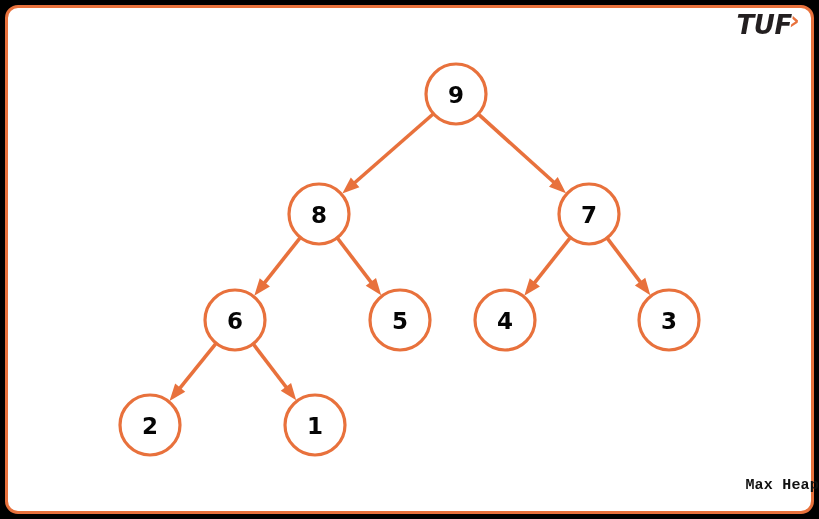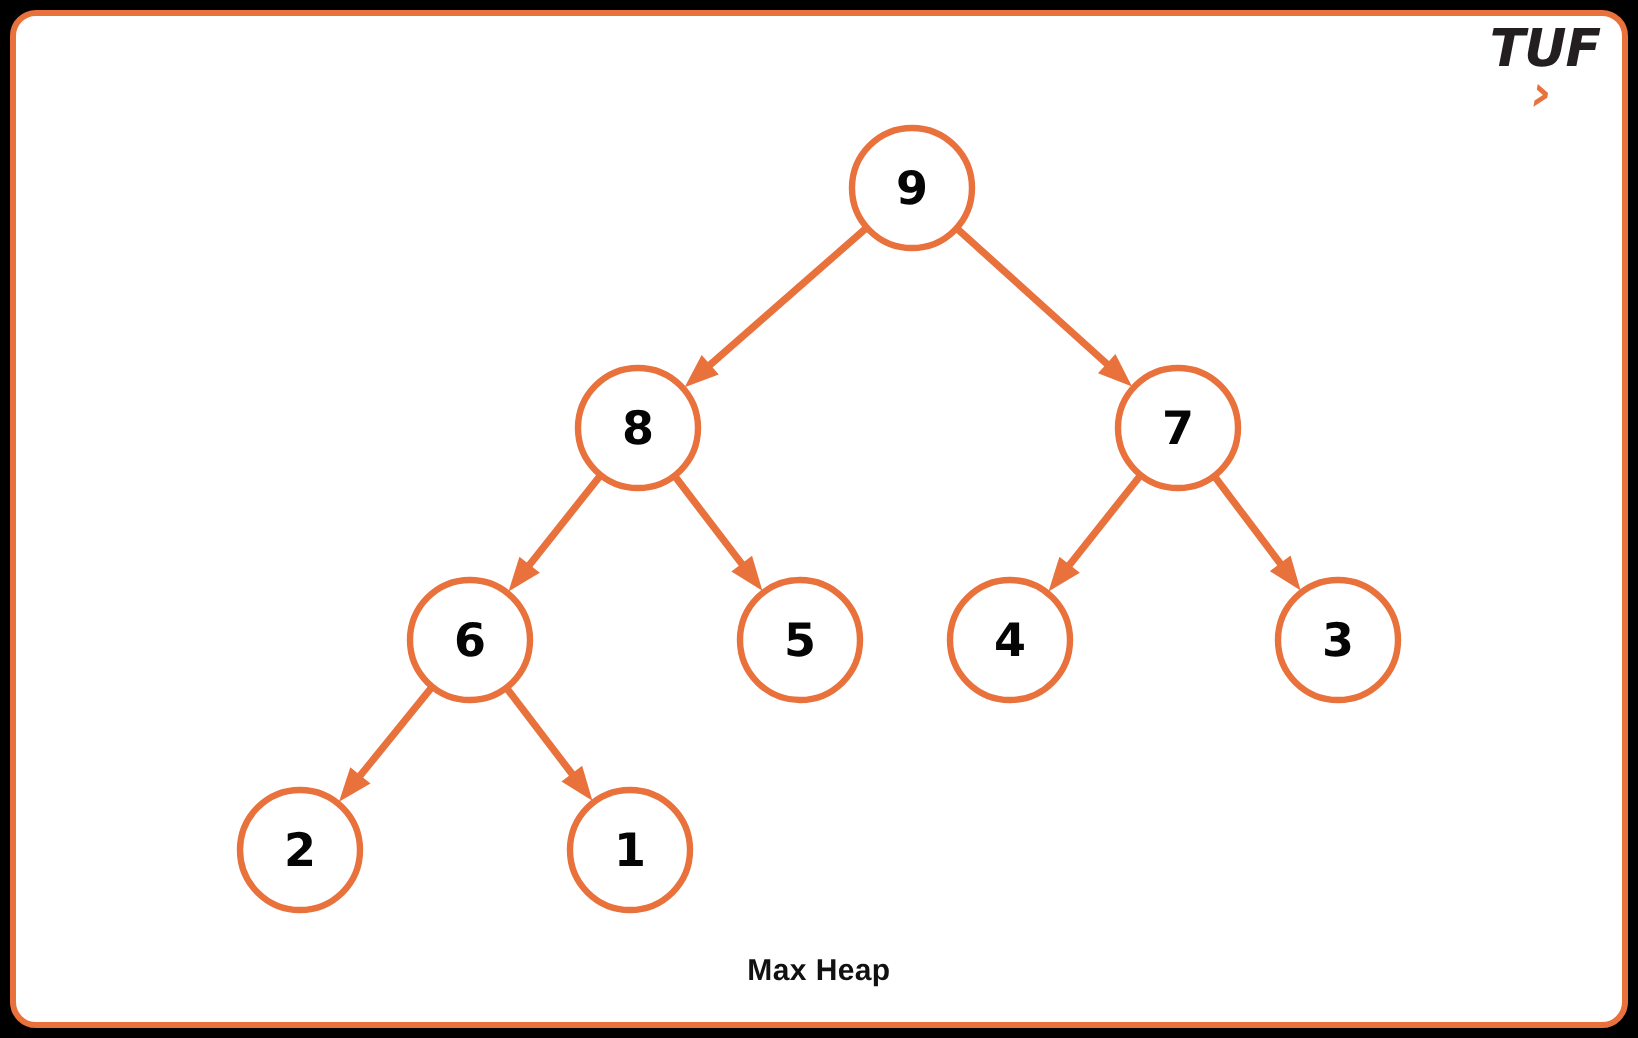"TUF" #brand-logo { flex-direction: column -> none }
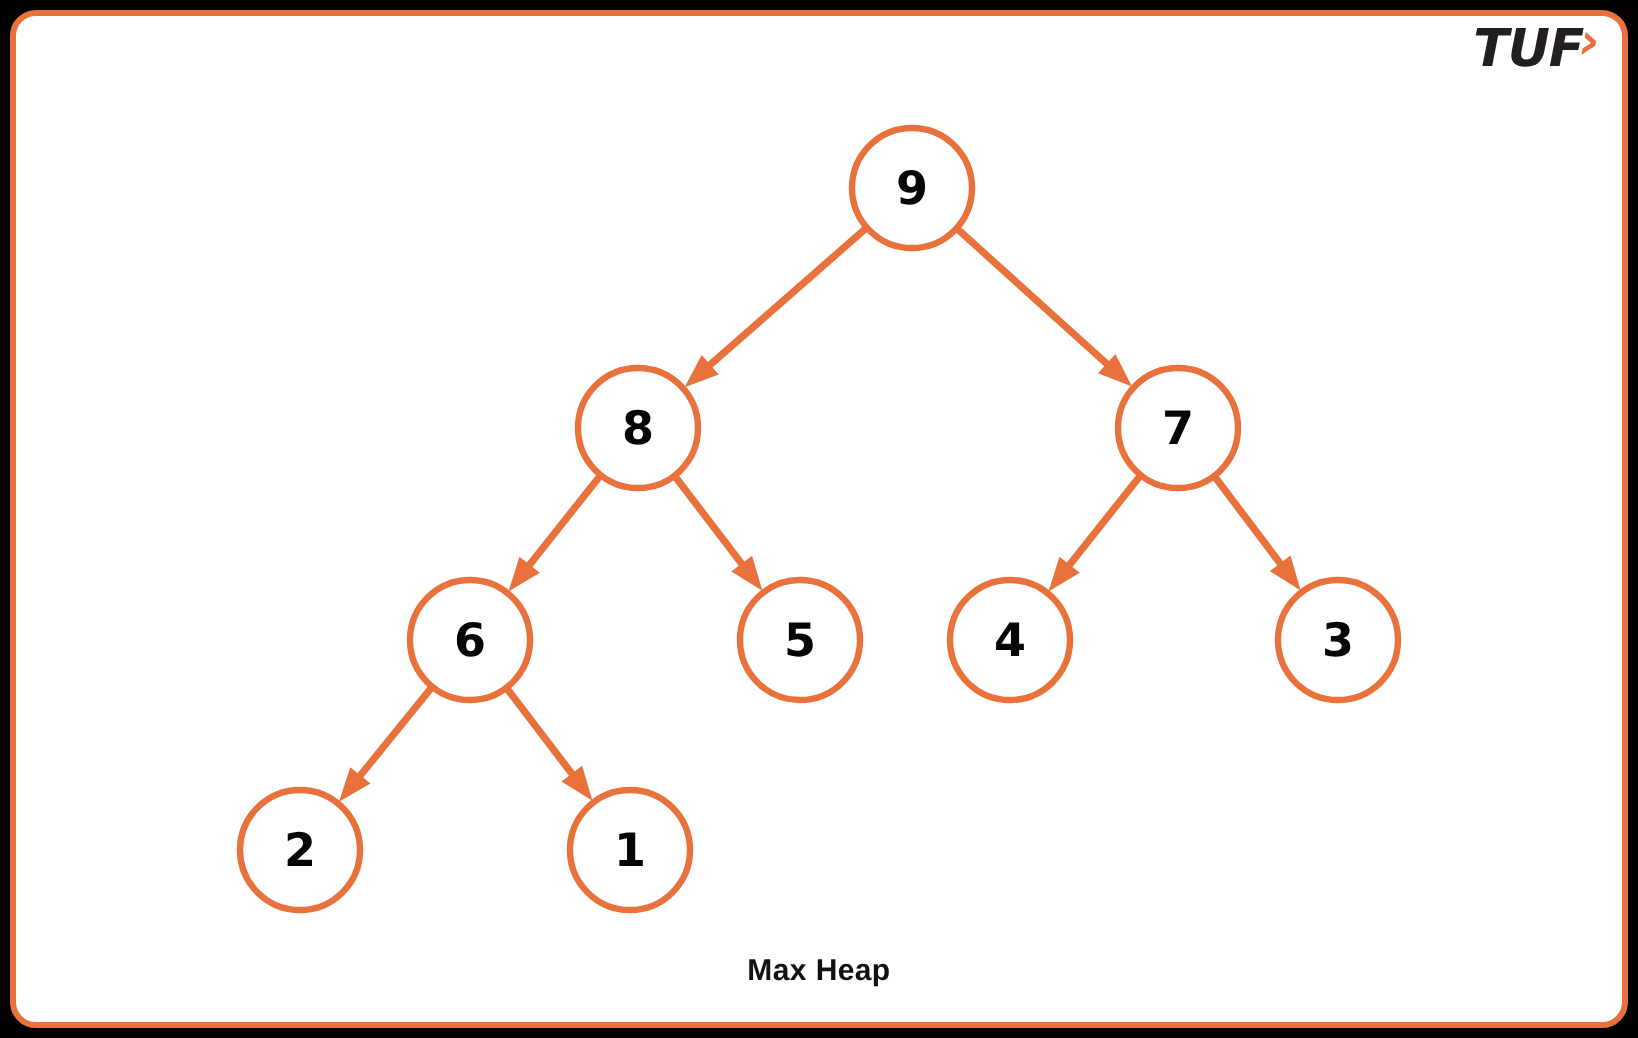"Max Heap" #caption { font-family: Liberation Sans, sans-serif -> Liberation Mono, monospace; text-align: center -> right }
